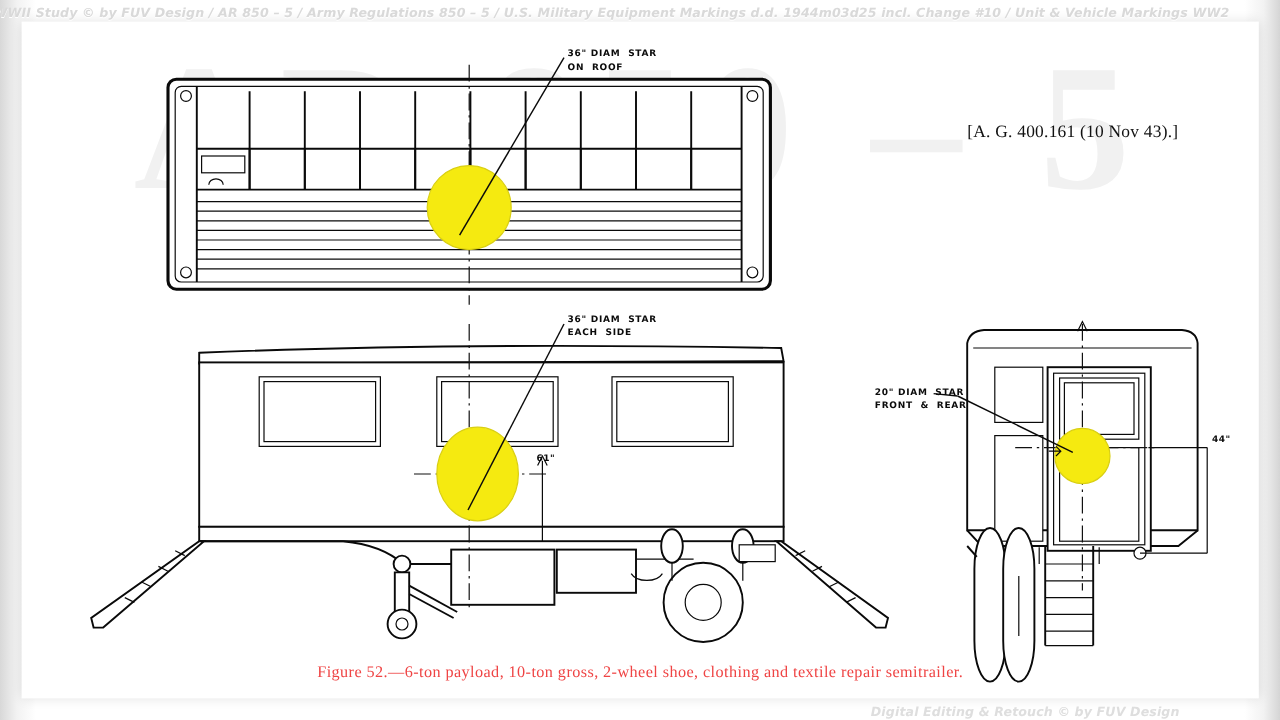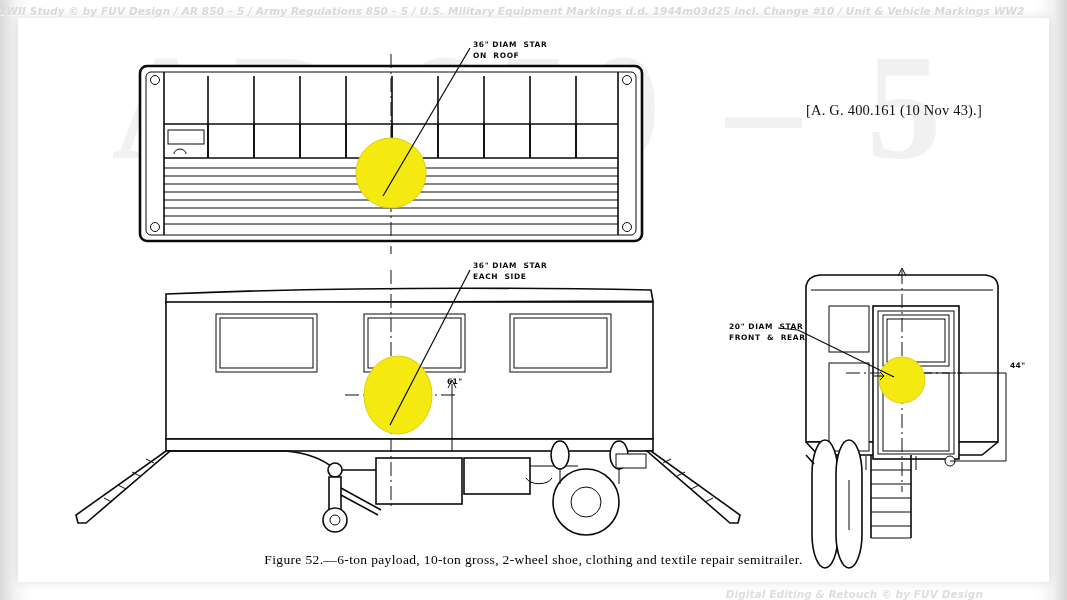"Figure 52.—6-ton payload, 10-ton gross," #caption { color: #000000 -> #ef4444 }
